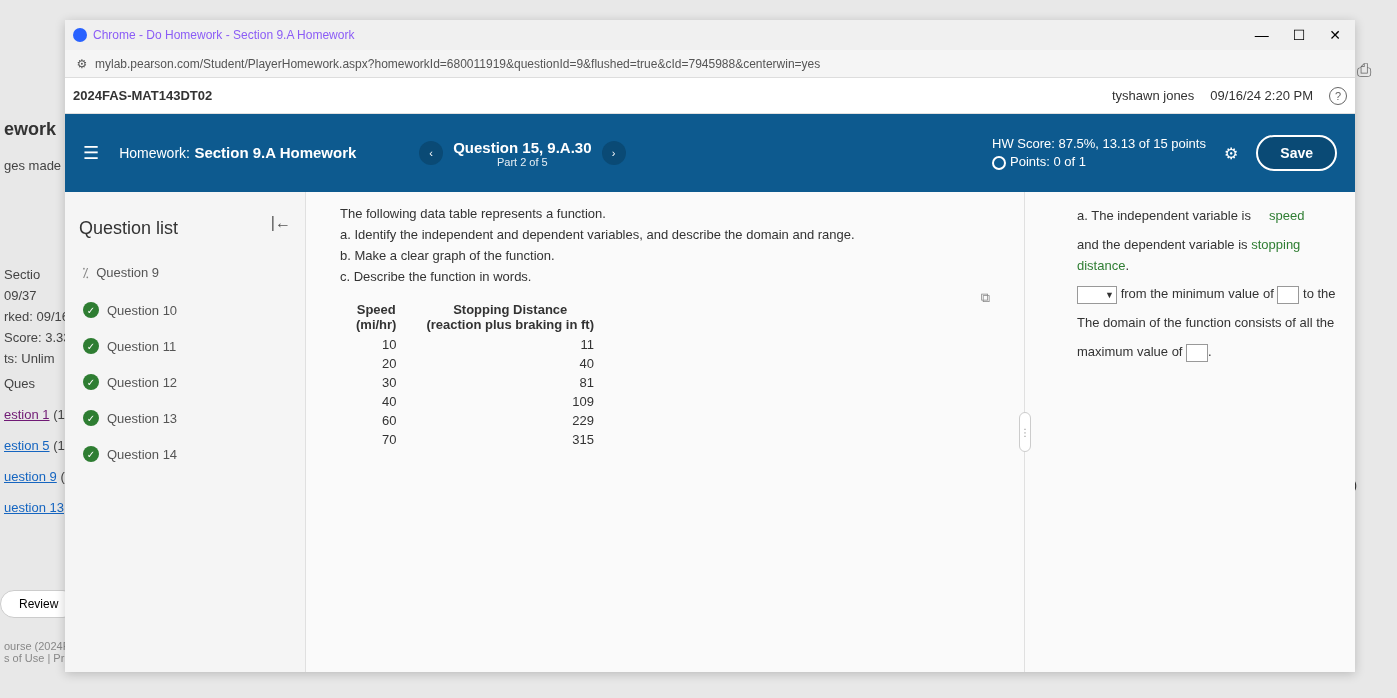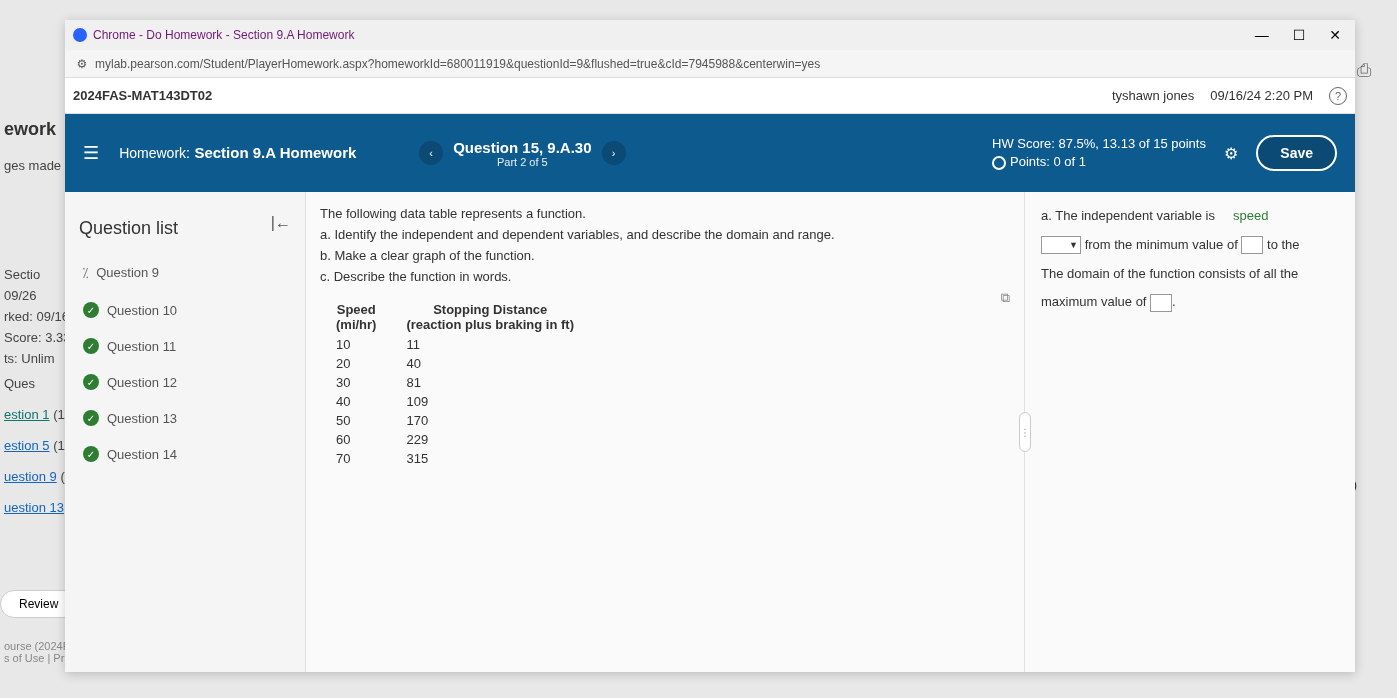"Chrome - Do Homework -" .titlebar-left { color: #701a75 -> #8b5cf6 }
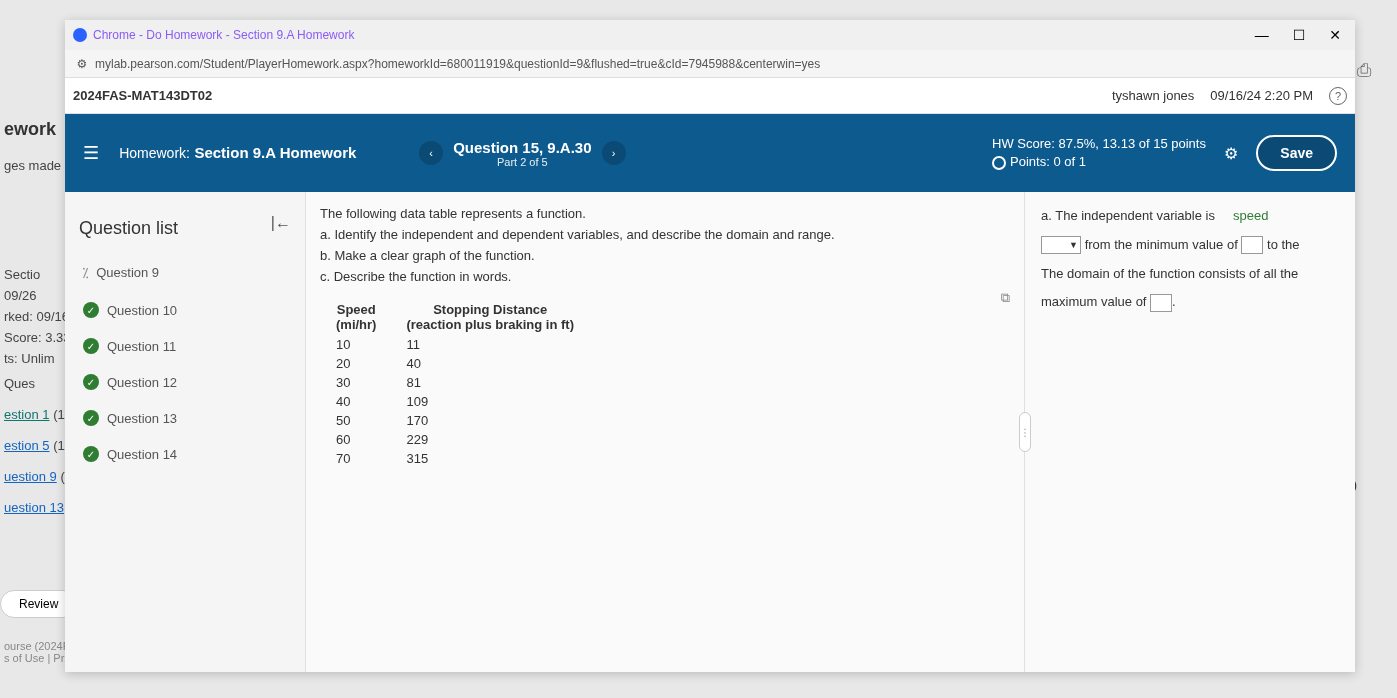"The following data table represents" .middle { padding: 14px 14px -> 14px 34px }
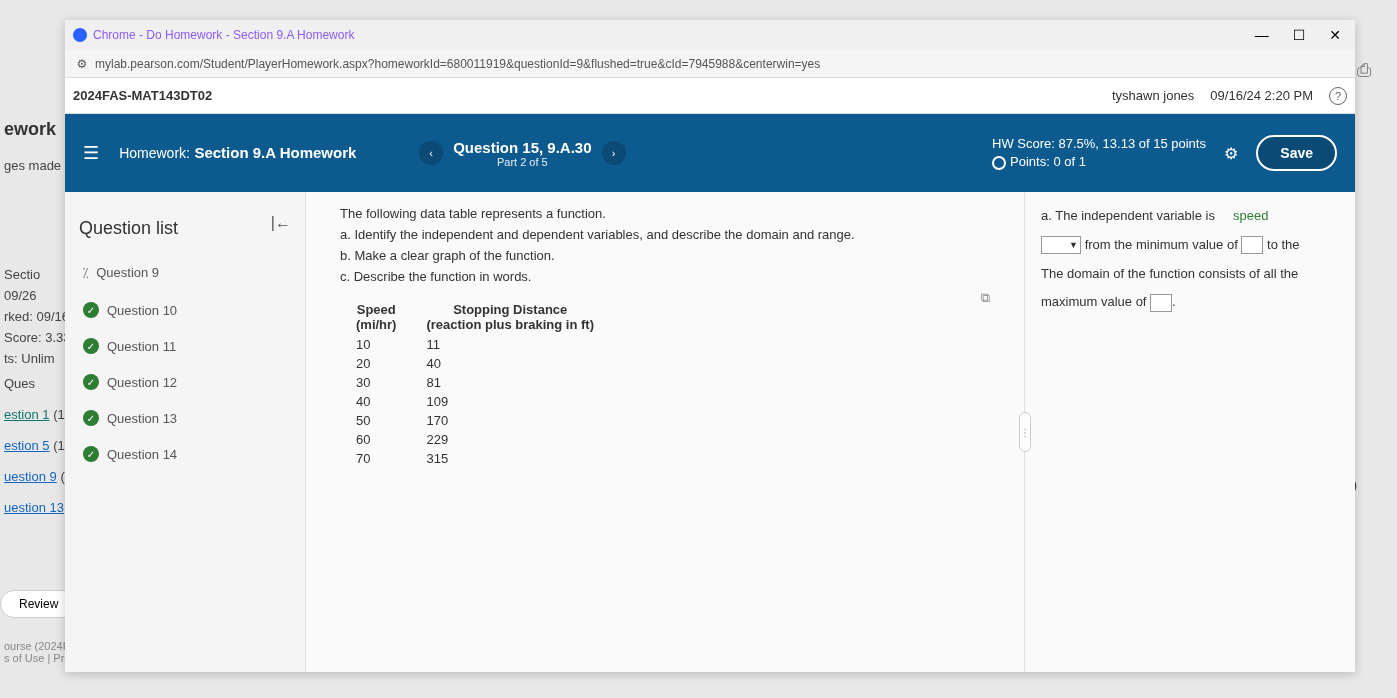"a. The independent variable is" .answer p { margin-left: none -> 36px }
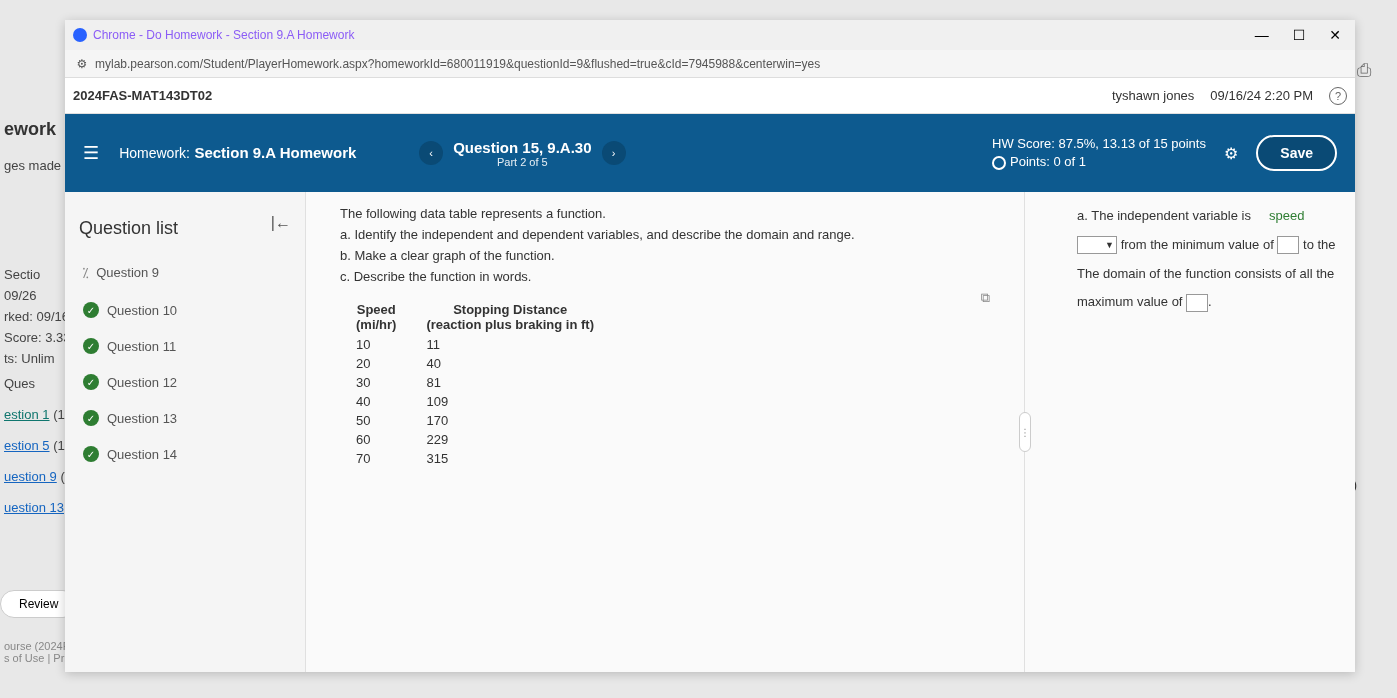"and the dependent variable is" p { html: none -> <p> <span>and the dependent variable is</span> <span>stopping distance</span>. </p> }
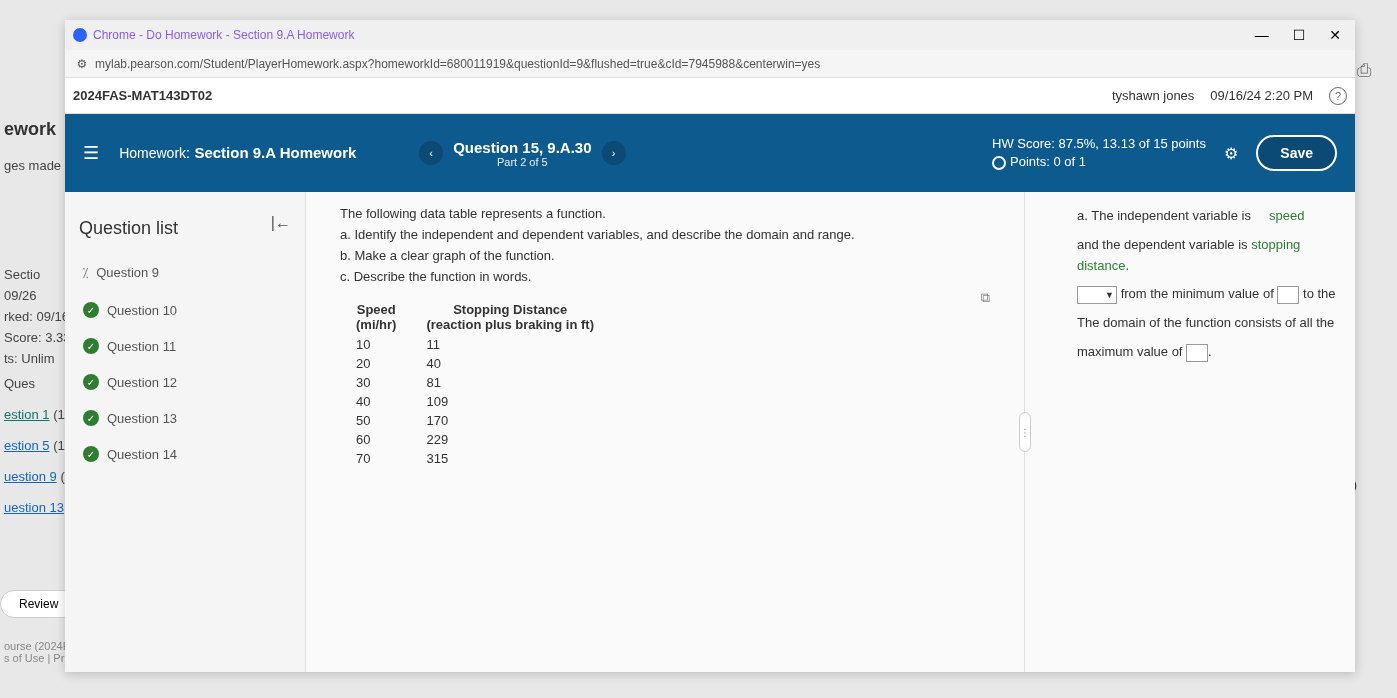"09/26" div { text: 09/26 -> 09/37 }
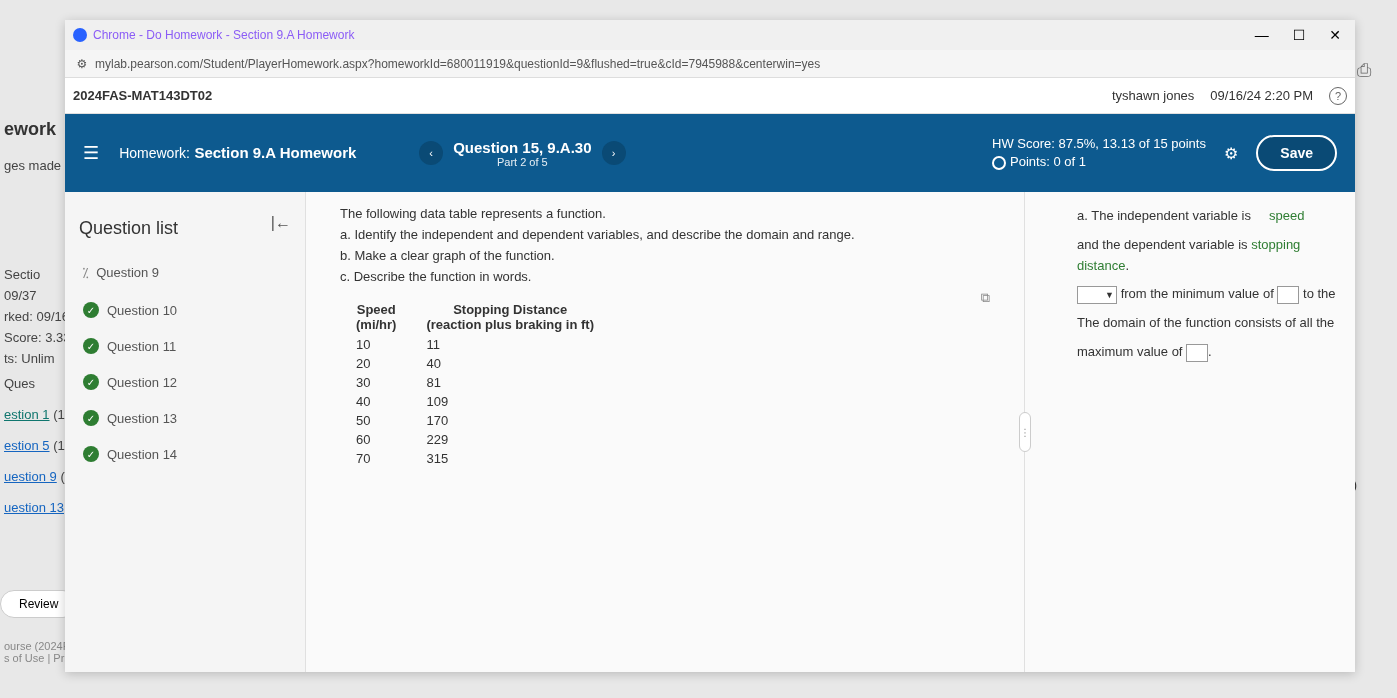"10" .data-table td { text-align: left -> right }
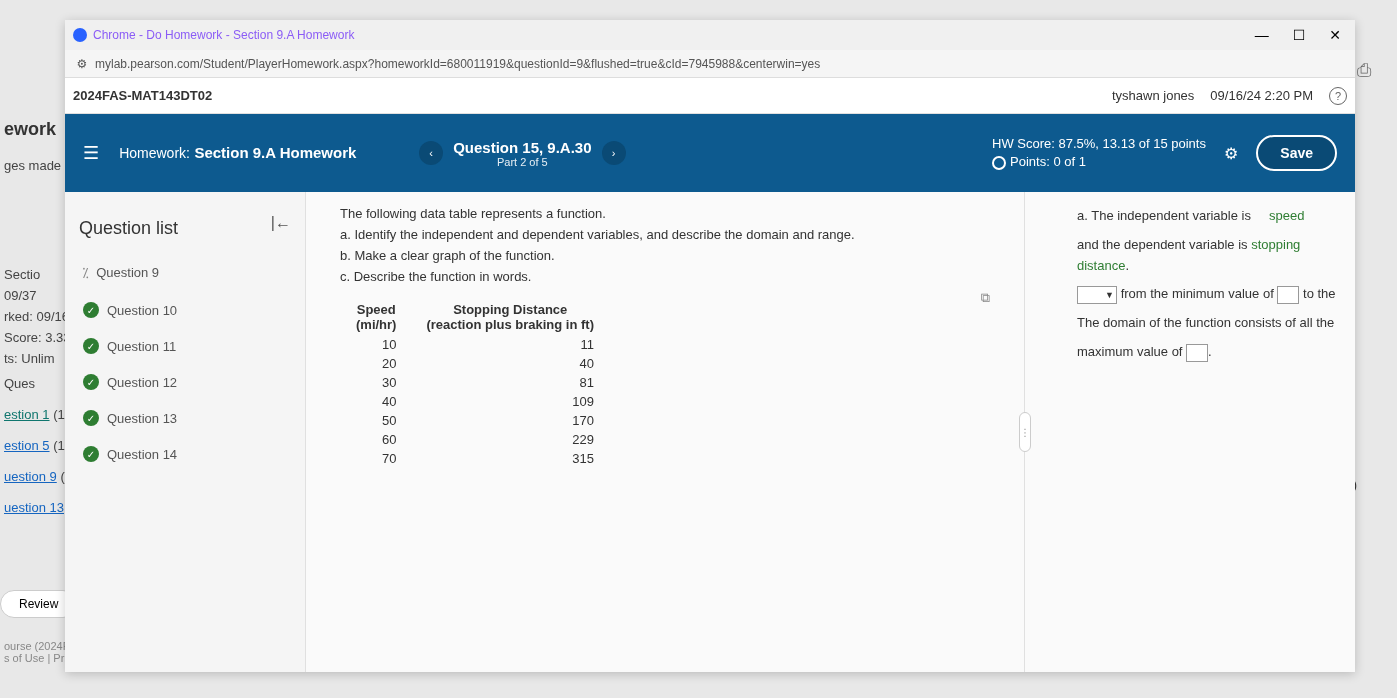"estion 1" a { color: #0f766e -> #701a75 }
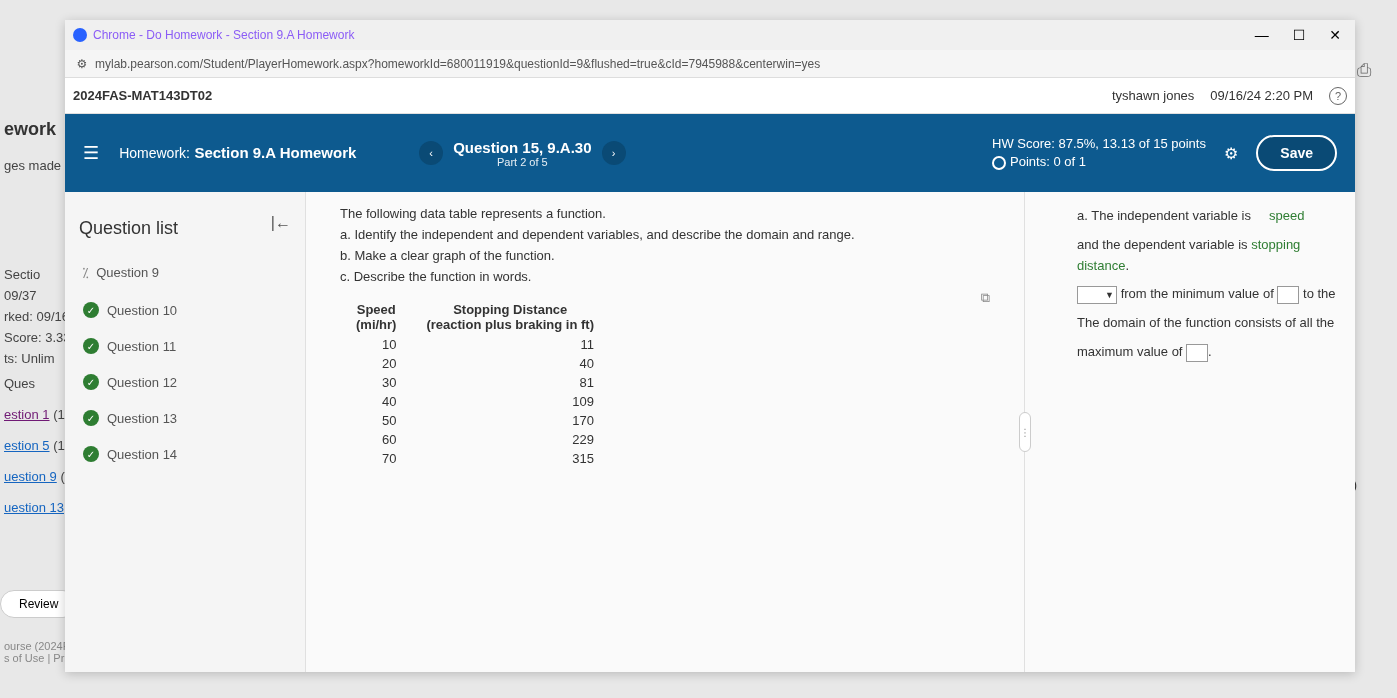"50" tr { html: <tr> <td>50</td> <td>170</td> </tr> -> none }
